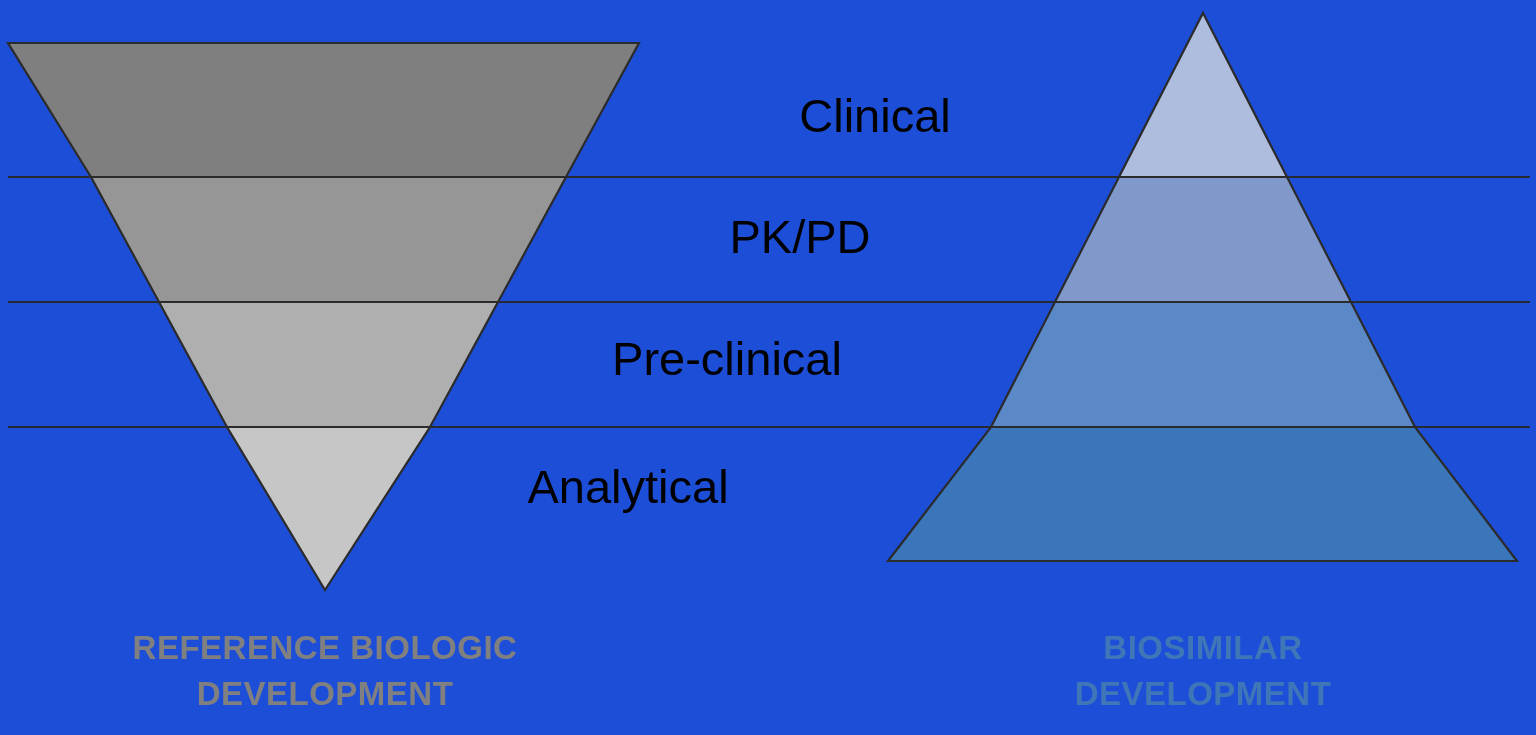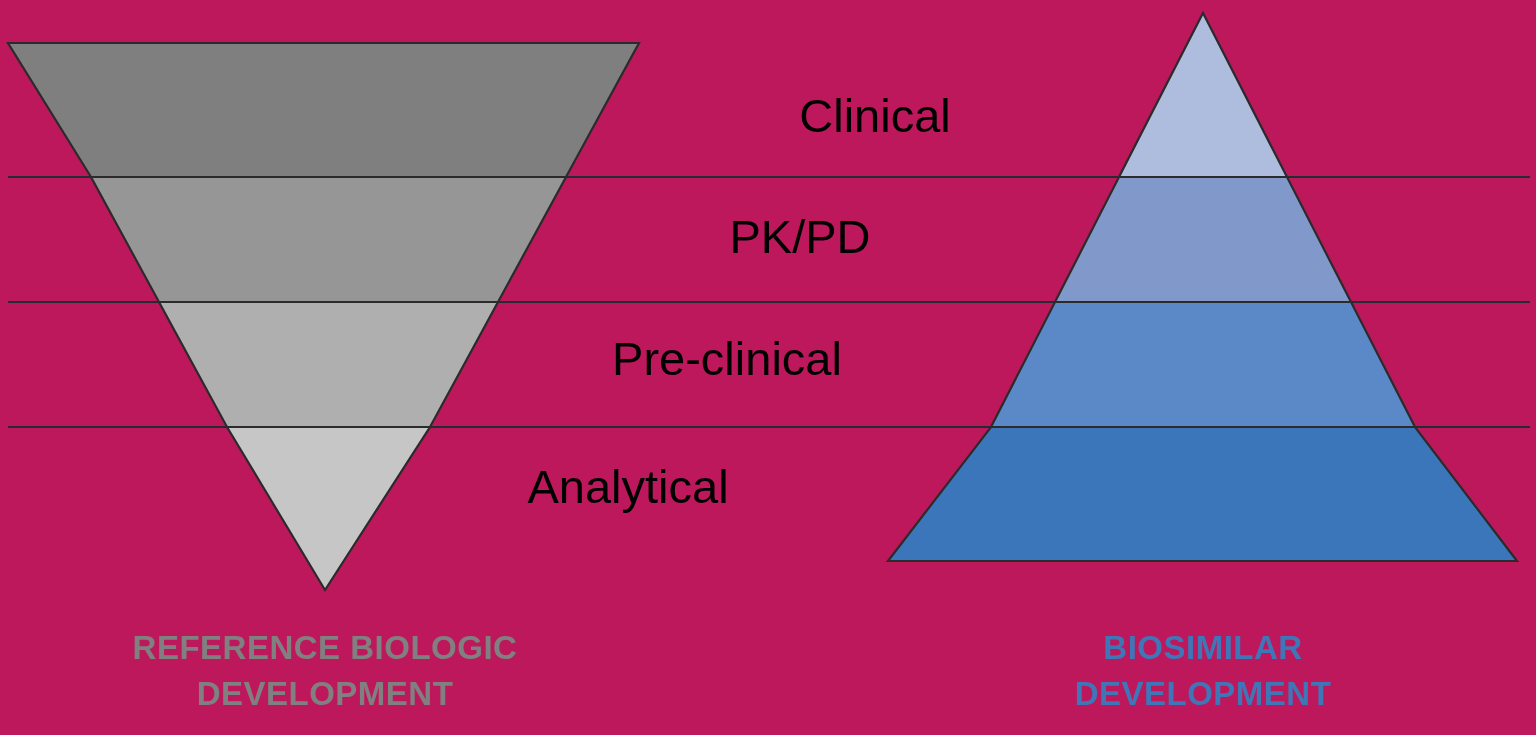"Clinical" #stage { background: #be185d -> #1d4ed8 }
